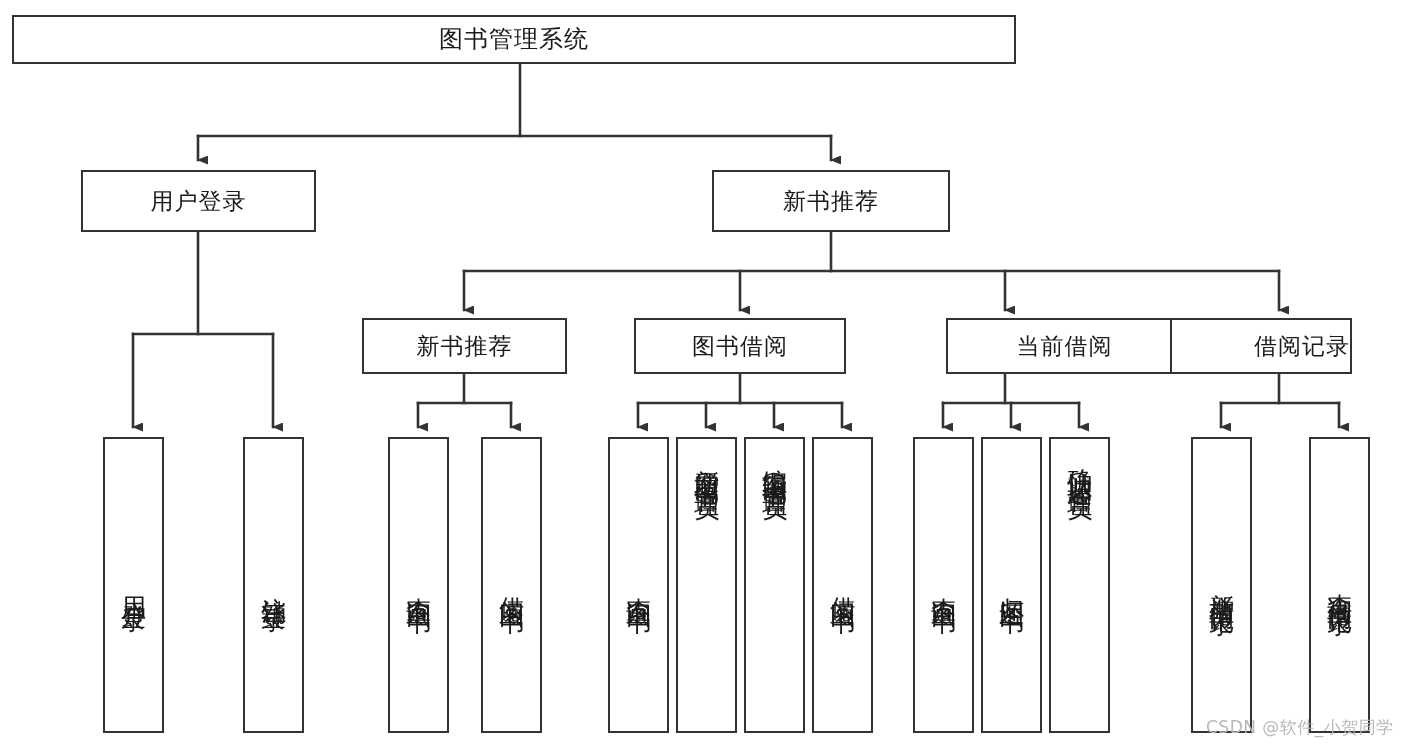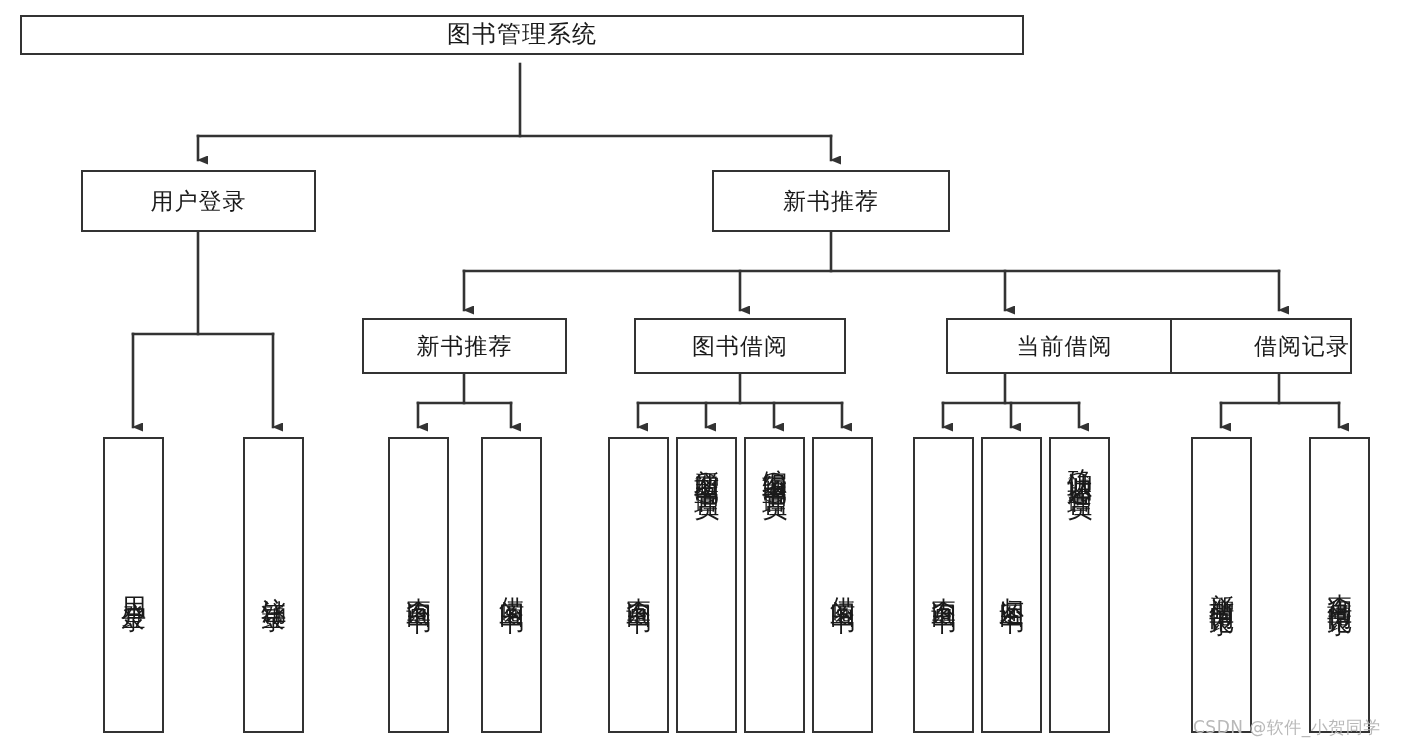"图书管理系统" div.node { height: 40px -> 49px; left: 20px -> 12px }
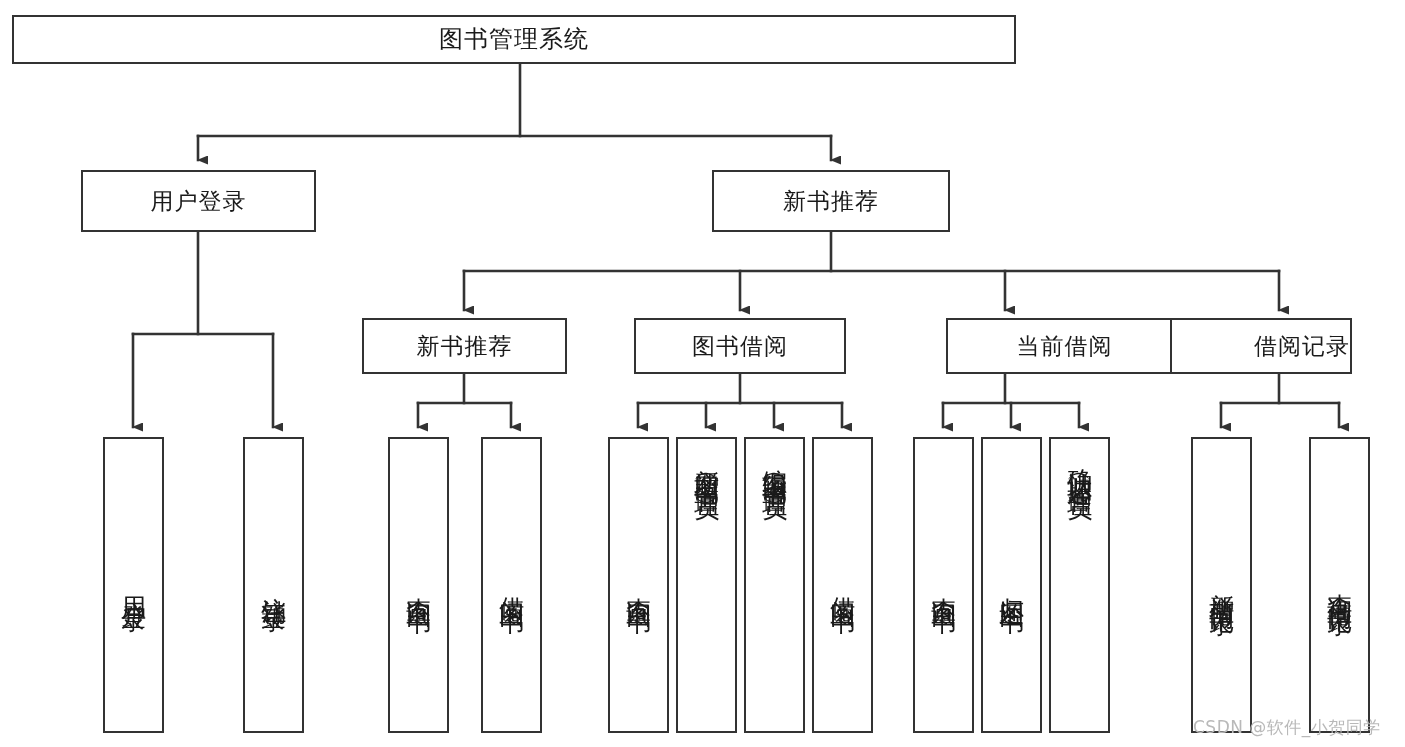"CSDN @软件_小贺同学" #watermark { margin-left: none -> 13px }
